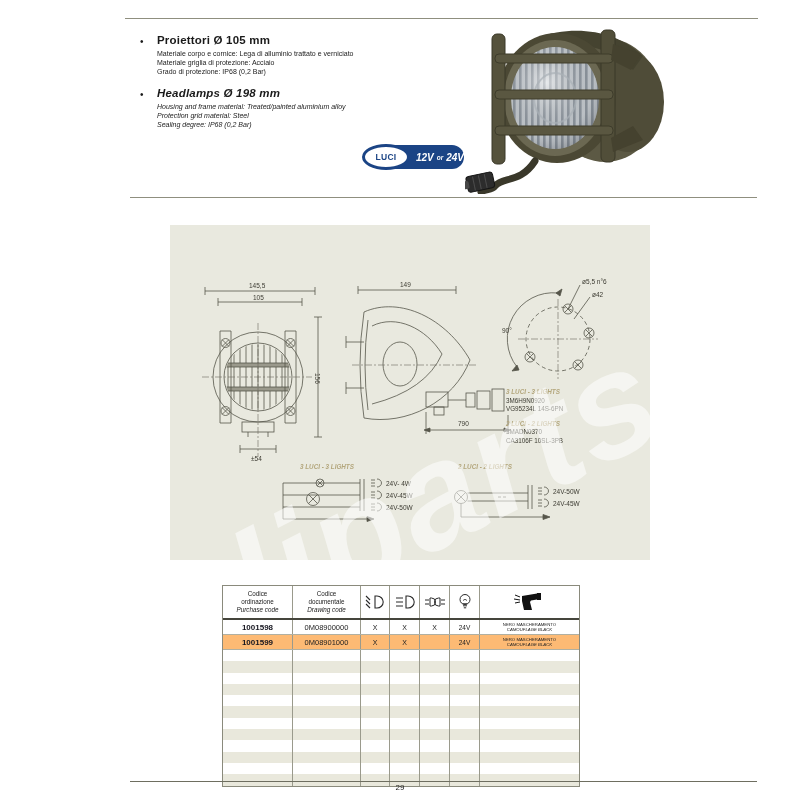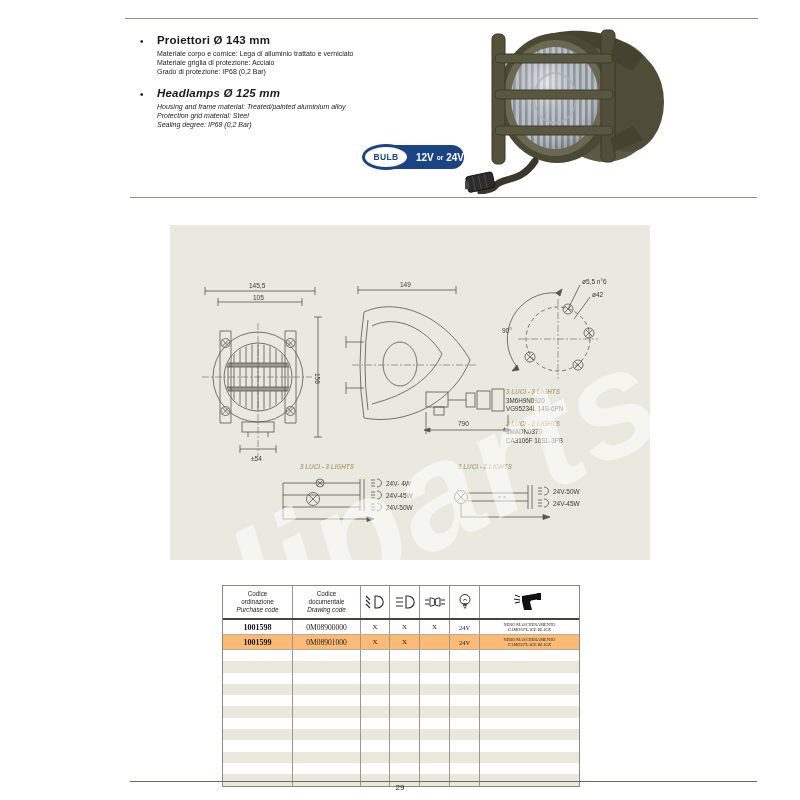"Proiettori Ø 143 mm" div.h-title { text: 143 -> 105 }
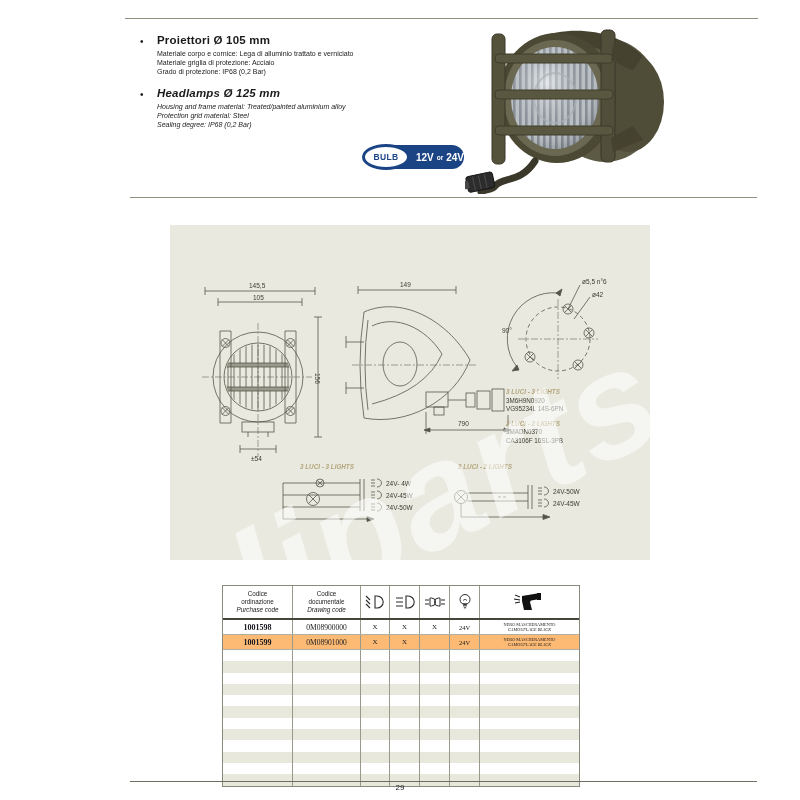"Headlamps Ø 125 mm" div.h-title { text: 125 -> 198 }
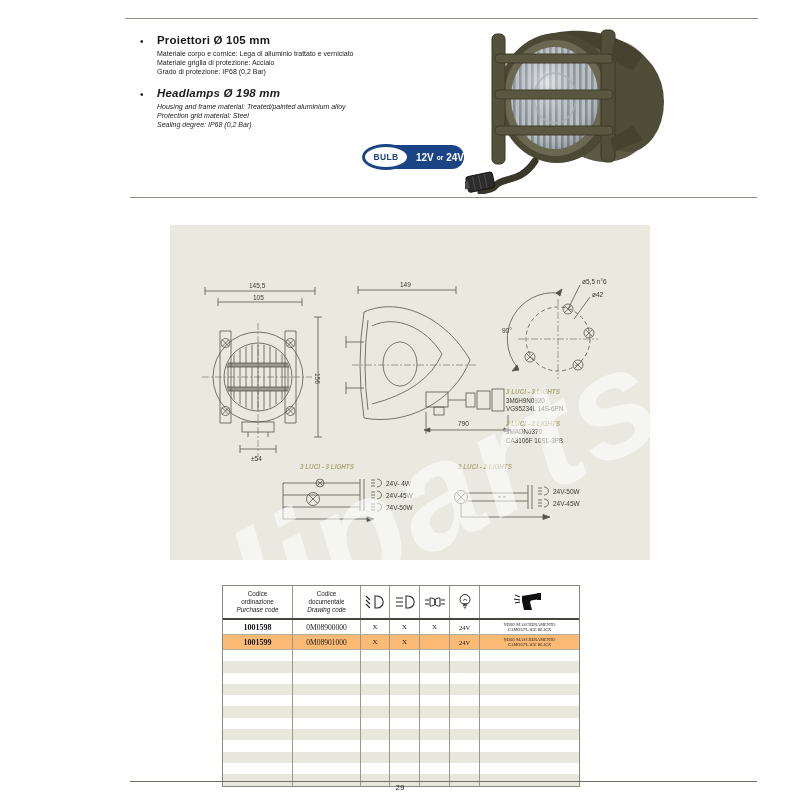"BULB" span { text: BULB -> LUCI }
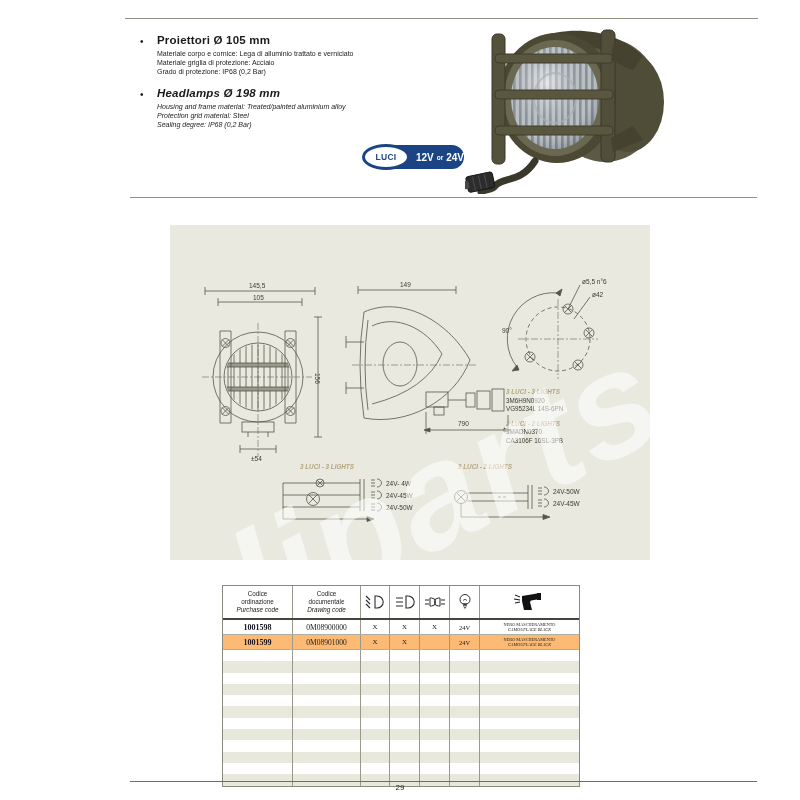"12V" .badge-pill { font-style: none -> italic }
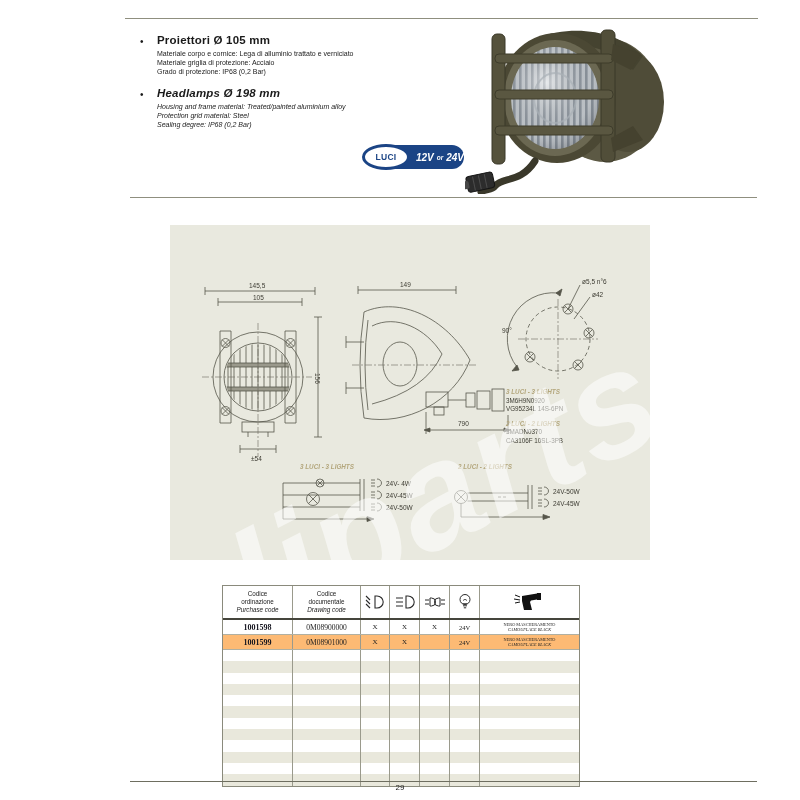"1001598" .trow.data .tcell { font-family: Liberation Serif, serif -> none }
